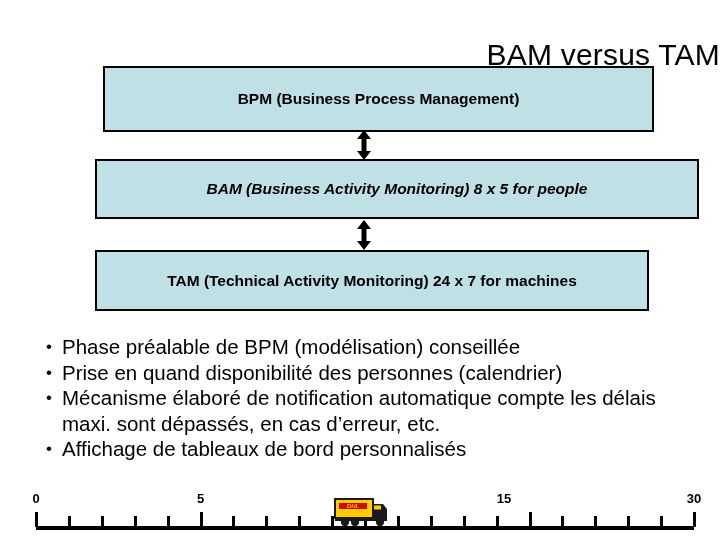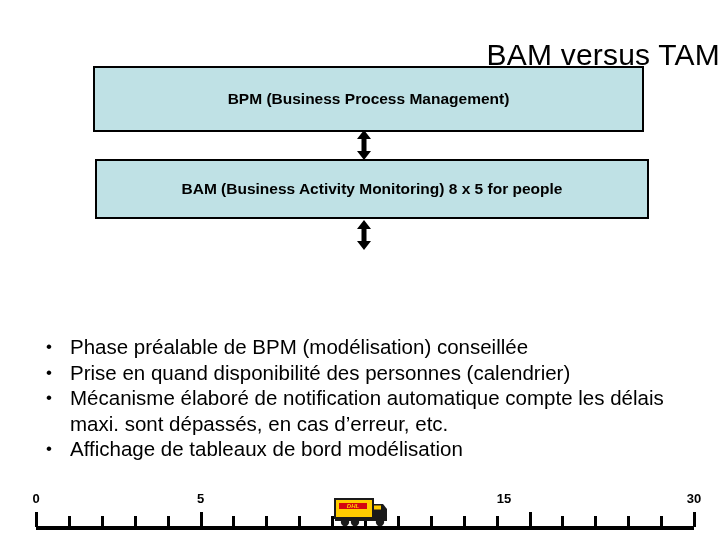"BPM (Business Process Management)" #box-bpm { left: 93px -> 103px }
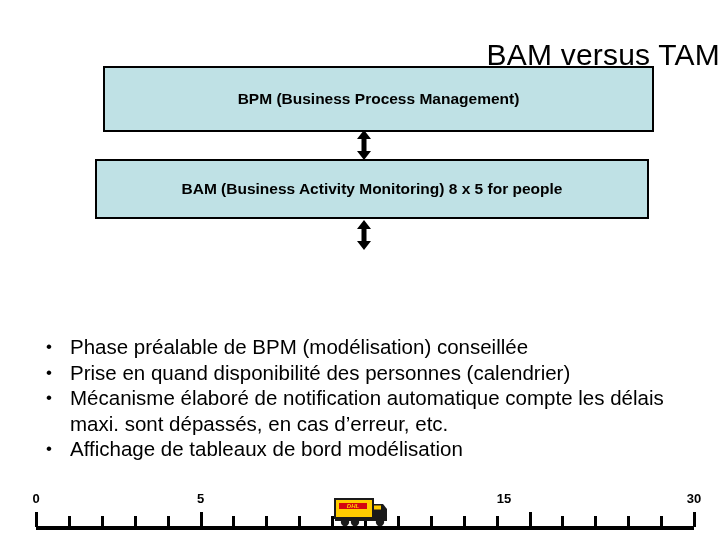"BAM (Business Activity Monitoring) 8" #box-bam { font-style: none -> italic; width: 554px -> 604px }
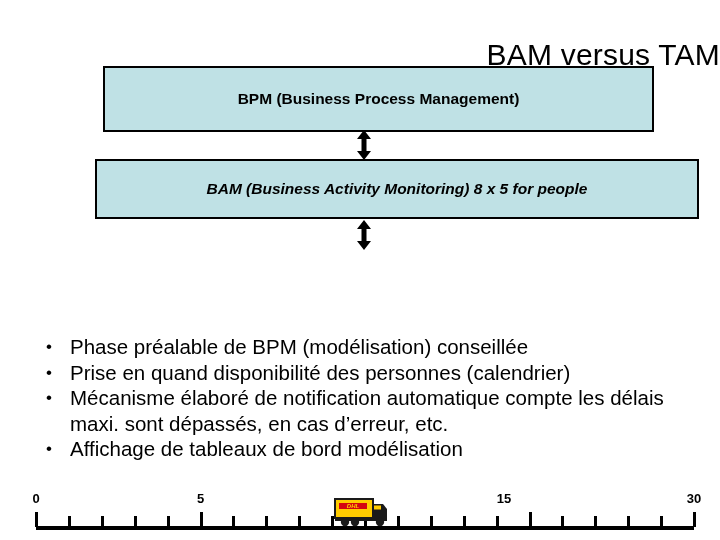"TAM (Technical Activity Monitoring) 24" div.box { html: none -> <div> <span>TAM (Technical Activity Monitoring) 24 x 7 for machines</span> </div> }
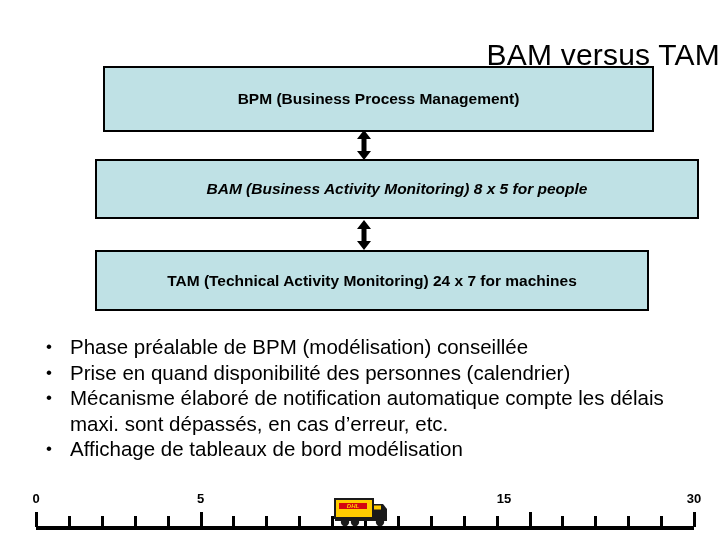"Phase préalable de BPM (modélisation)" .bullet-text { margin-left: 8px -> none }
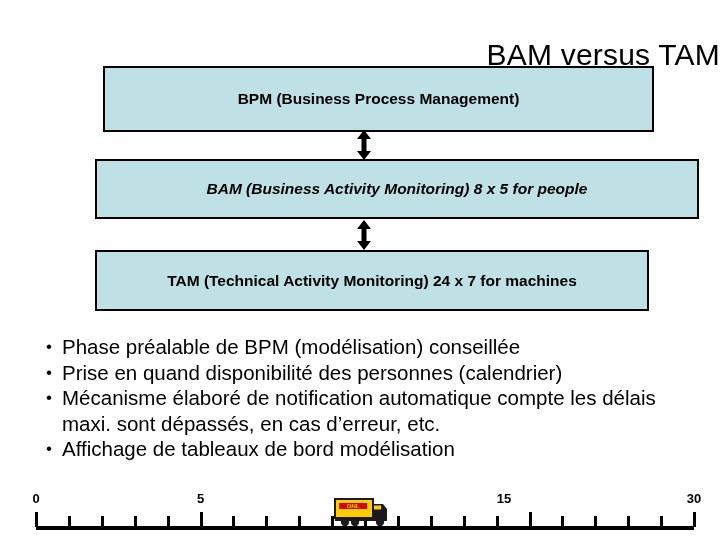"Affichage de tableaux de bord" span.bullet-text { text: modélisation -> personnalisés }
